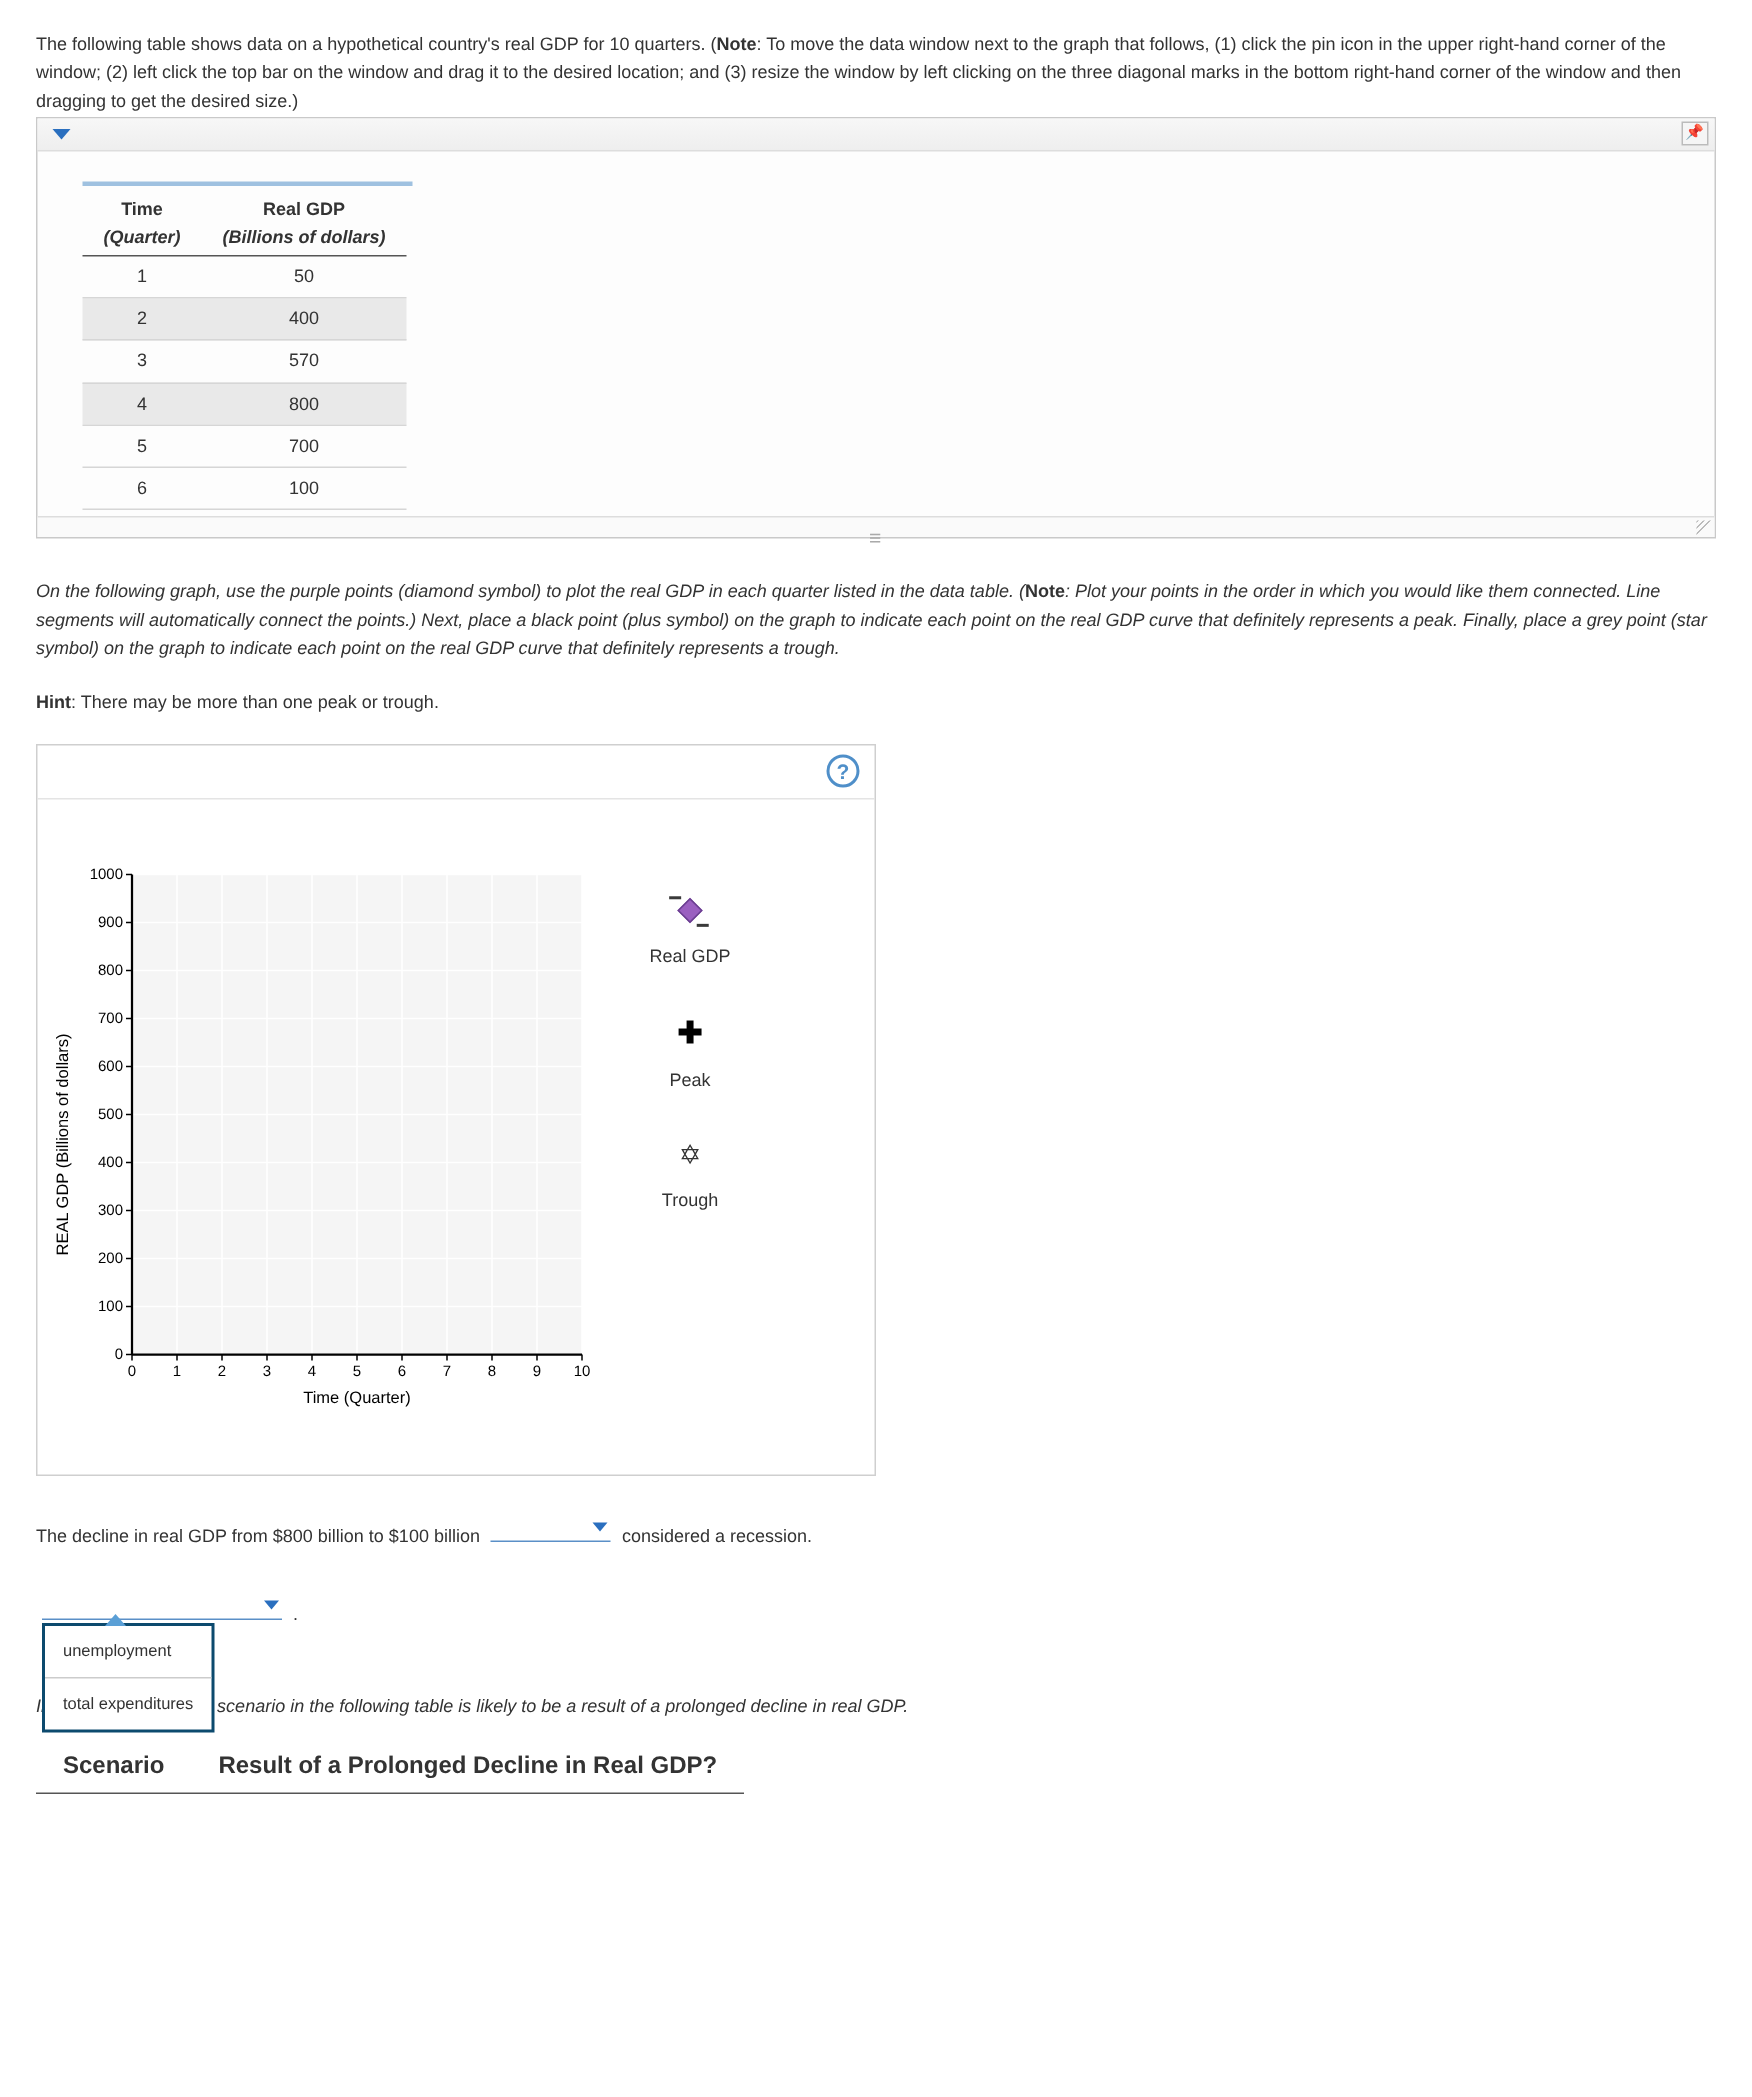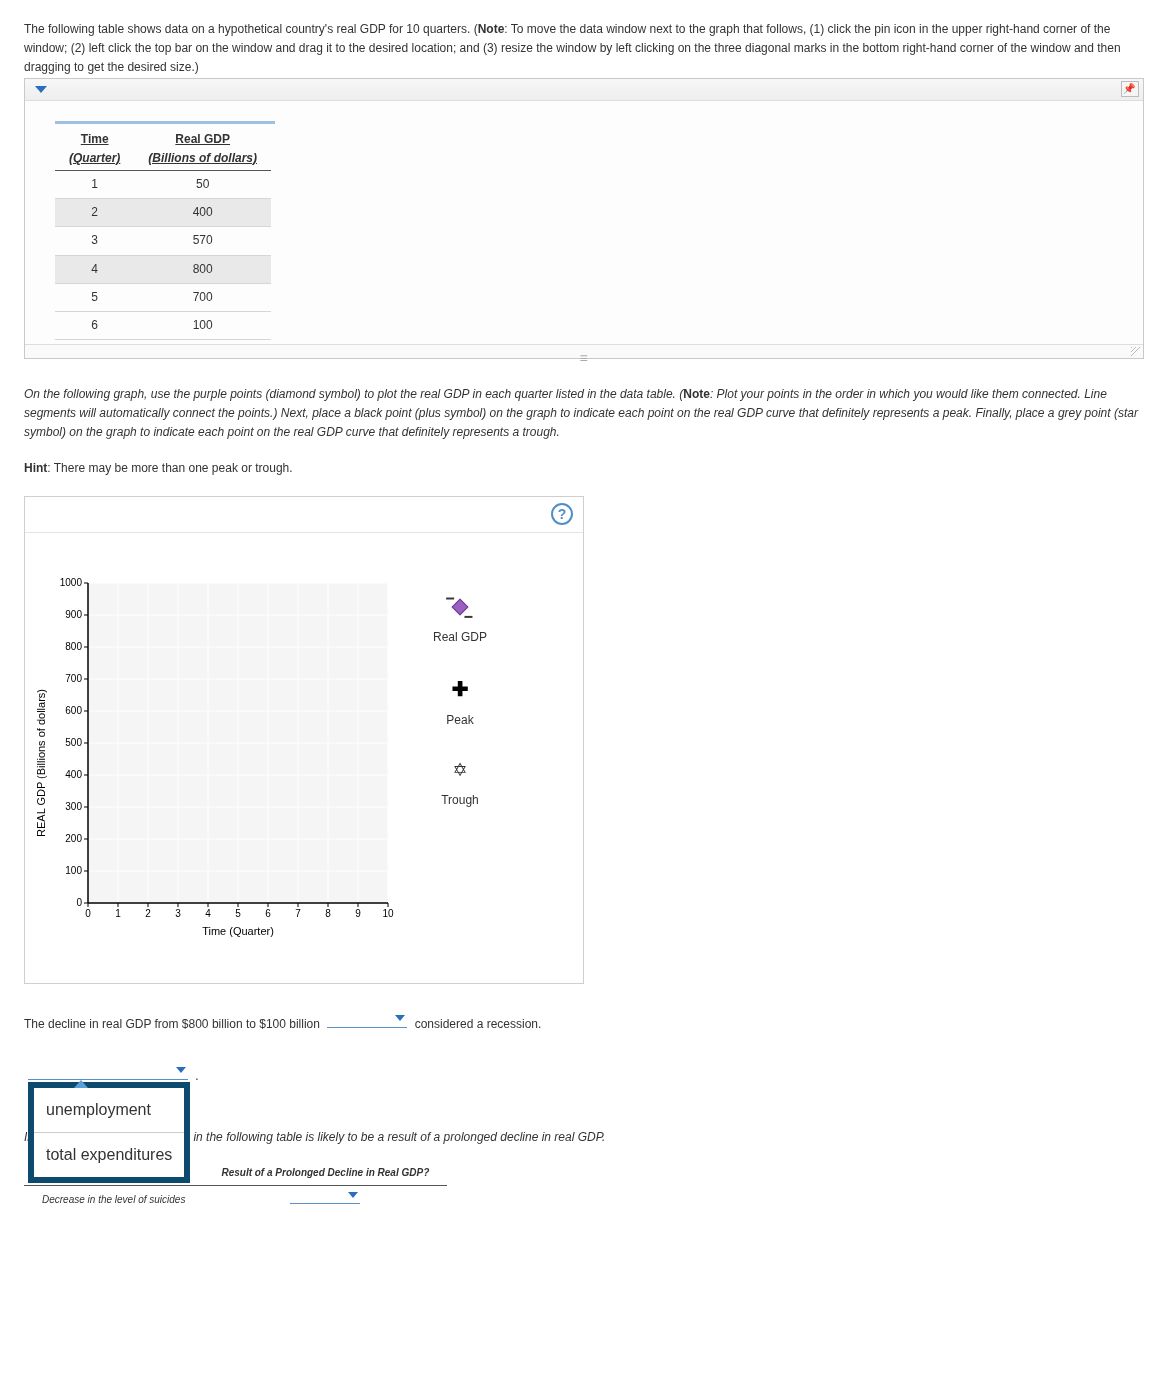"Time" table.gdp th { text-decoration: underline -> none }
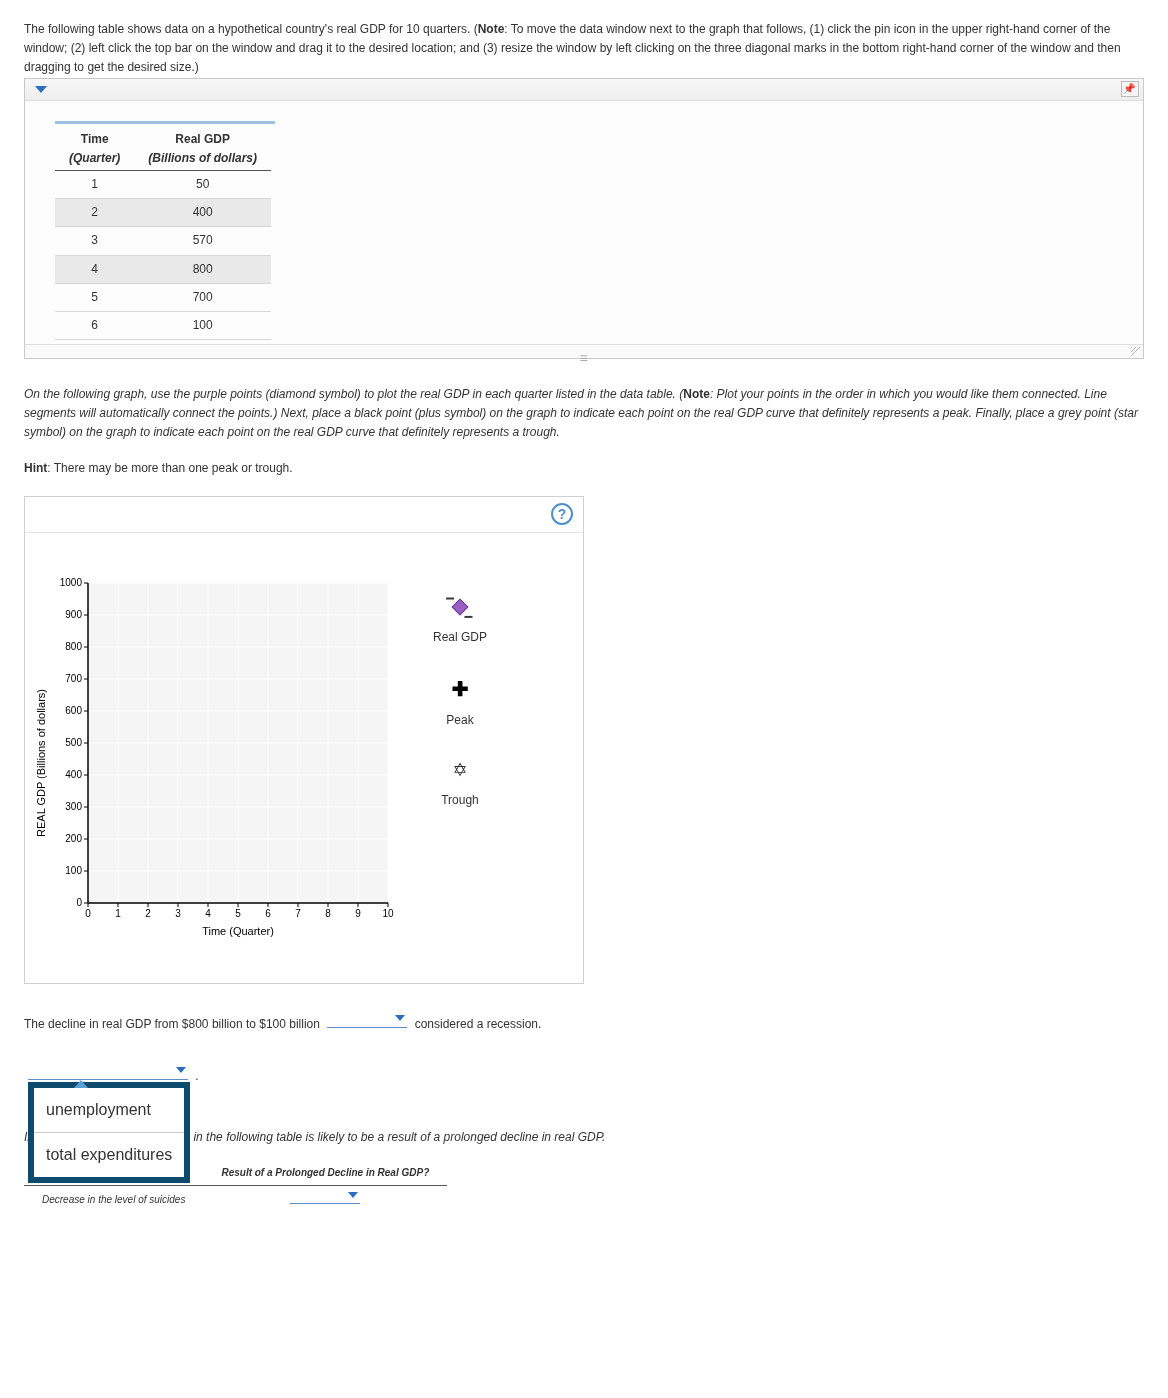"unemployment" .dd-menu { border: 6px solid #0c4a6e -> 2px solid #0c4a6e; font-size: 16px -> 11px }
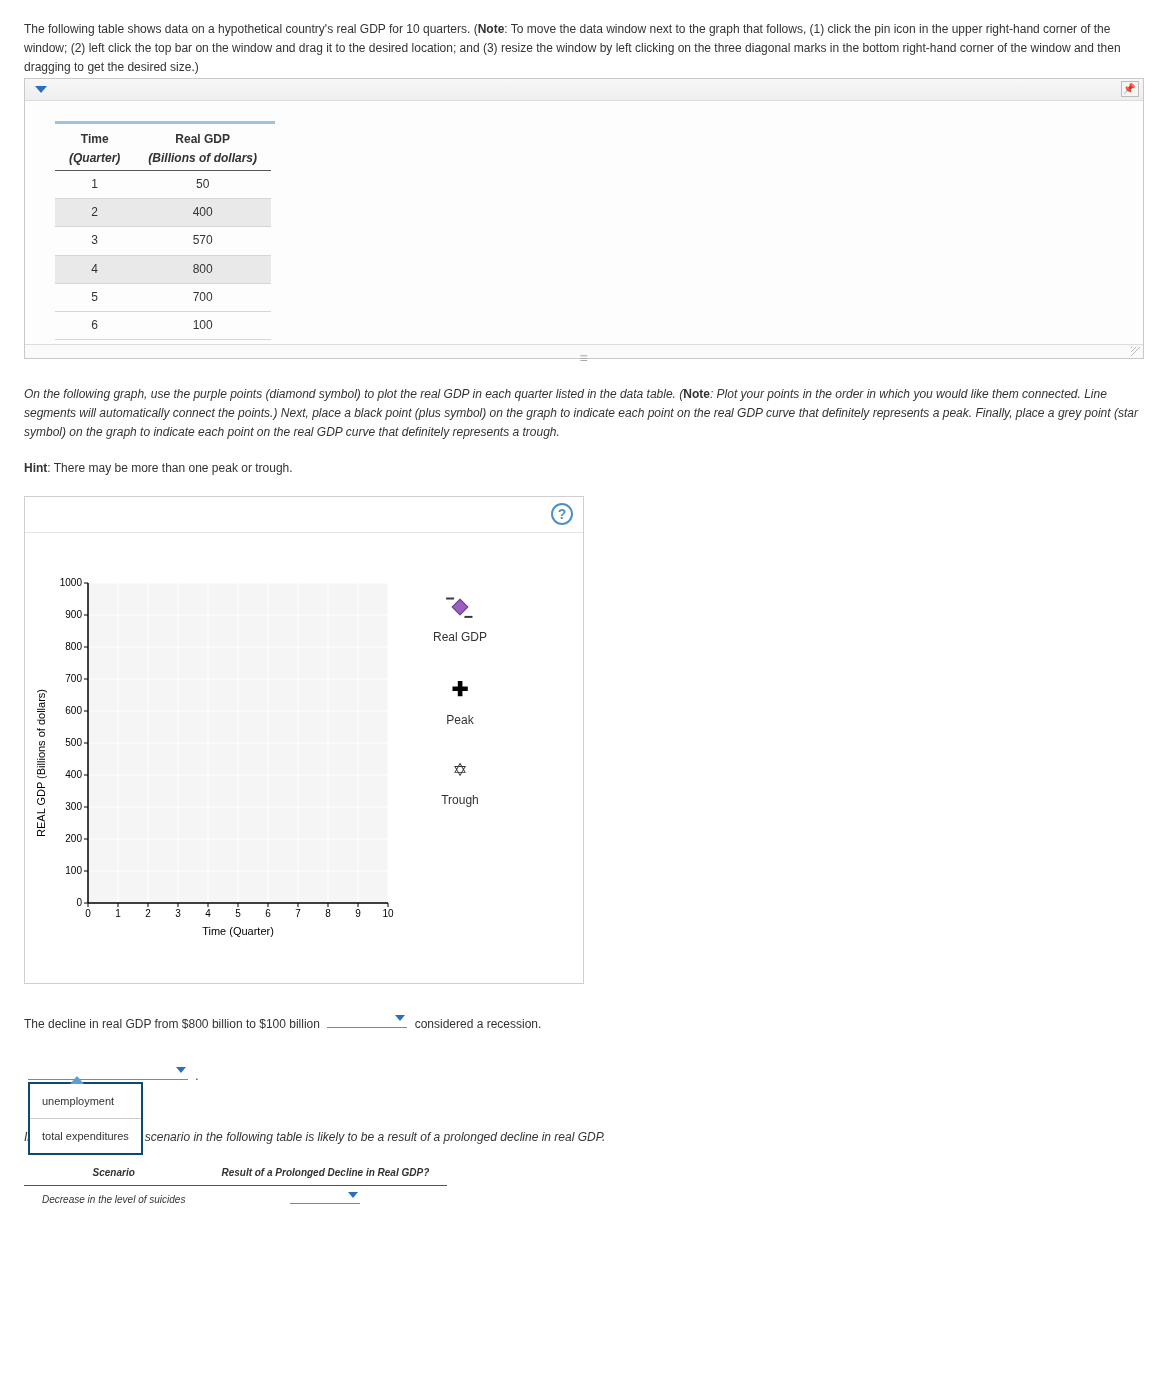"Scenario" table.scenario { font-size: 10px -> 16px; font-style: italic -> none }
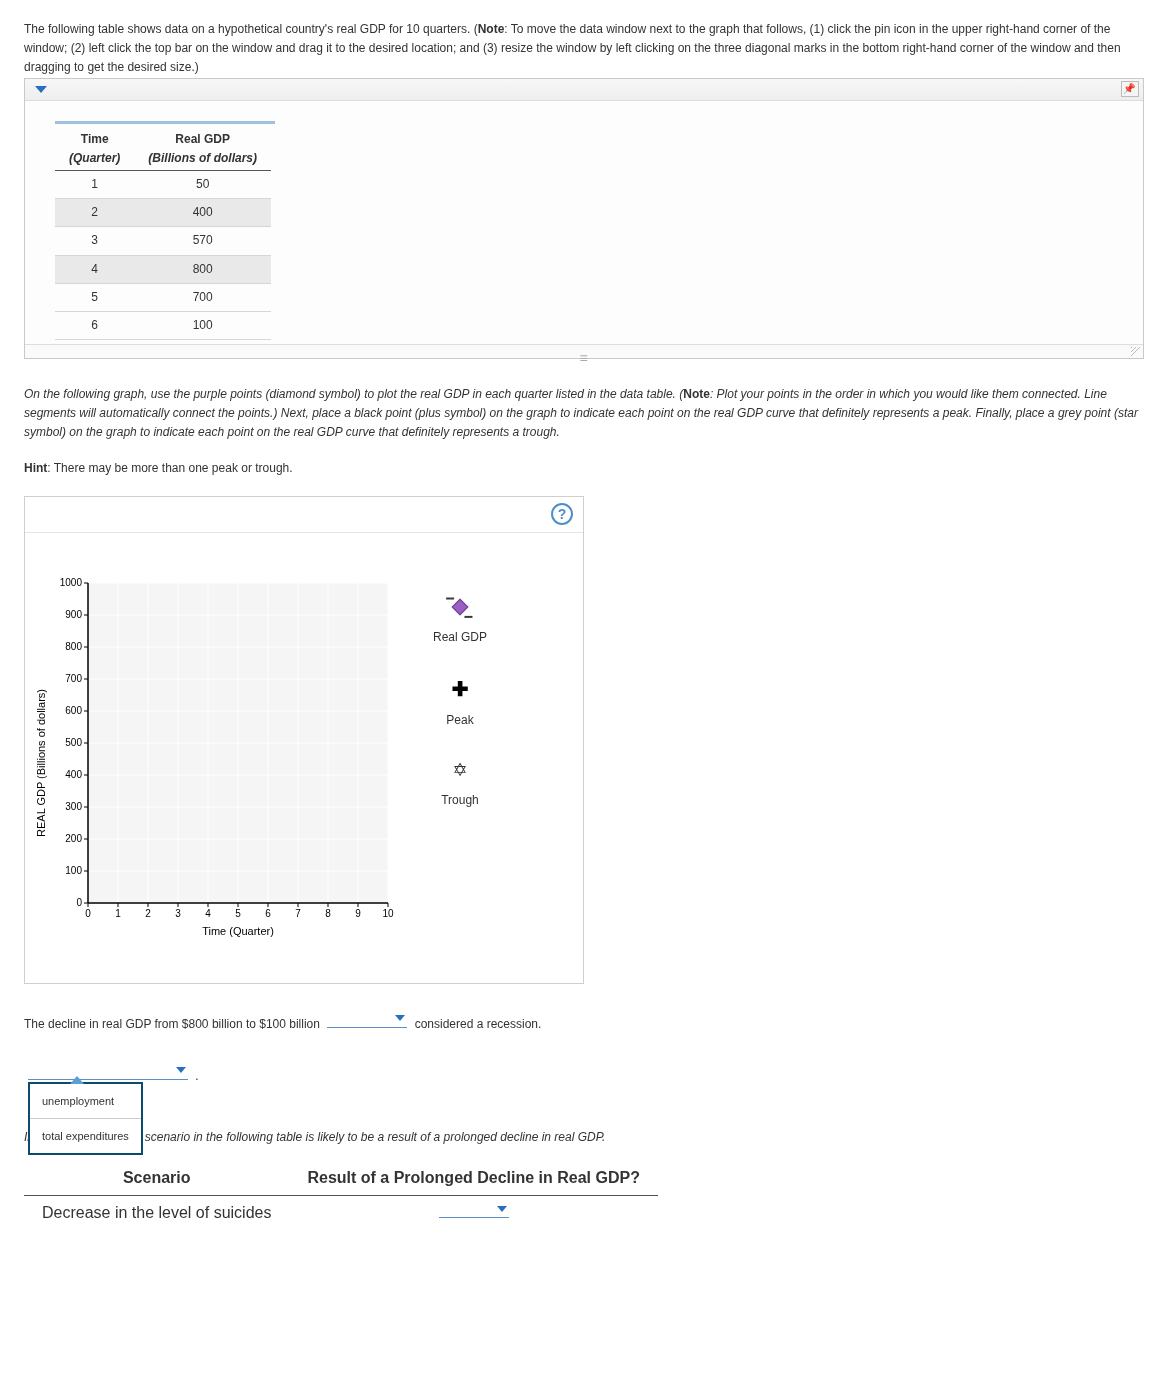"Decrease in the level of" tr { html: <tr> <td>Decrease in the level of suicides</td> <td><span><span></span></span></td> </tr> -> none }
